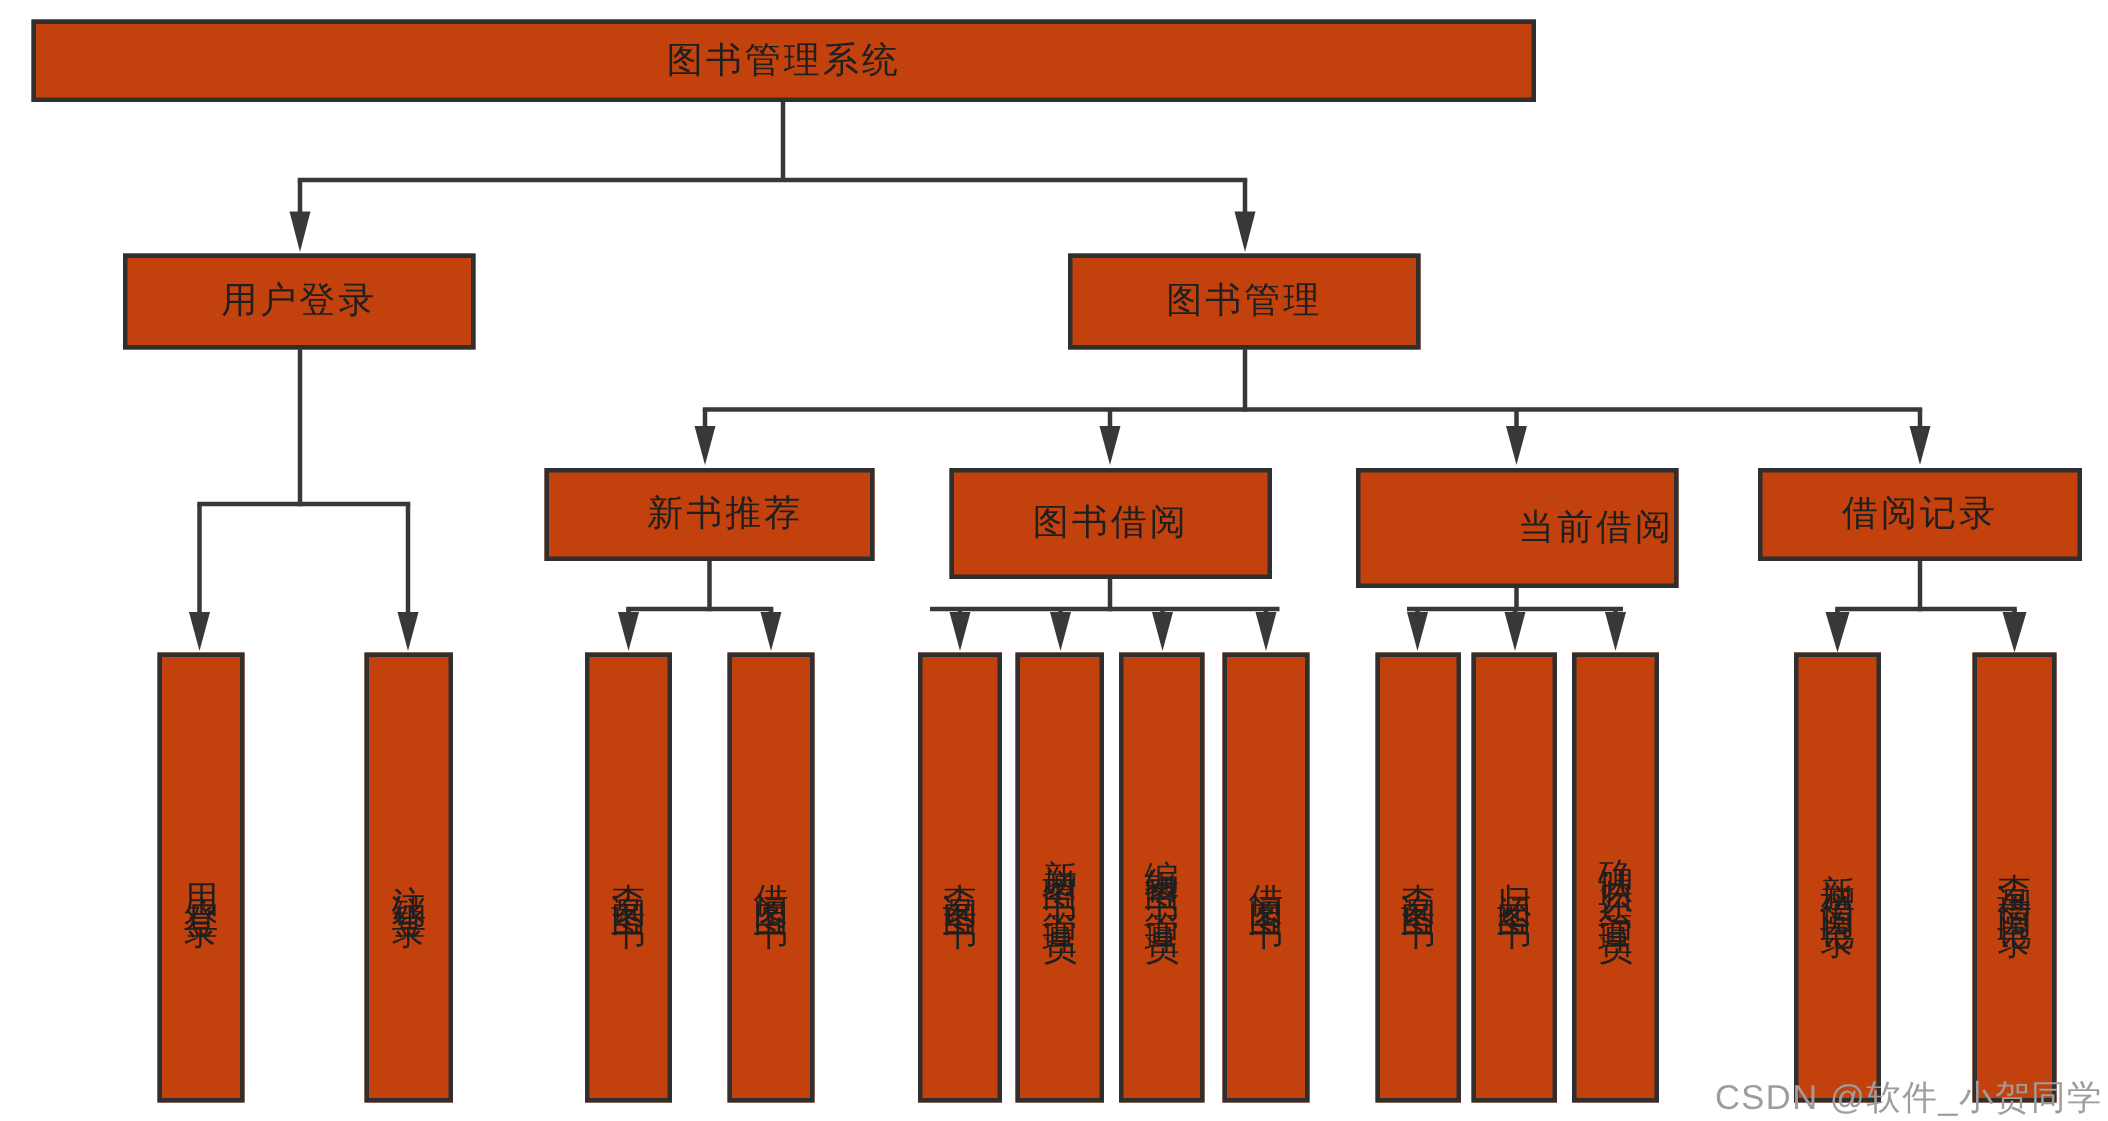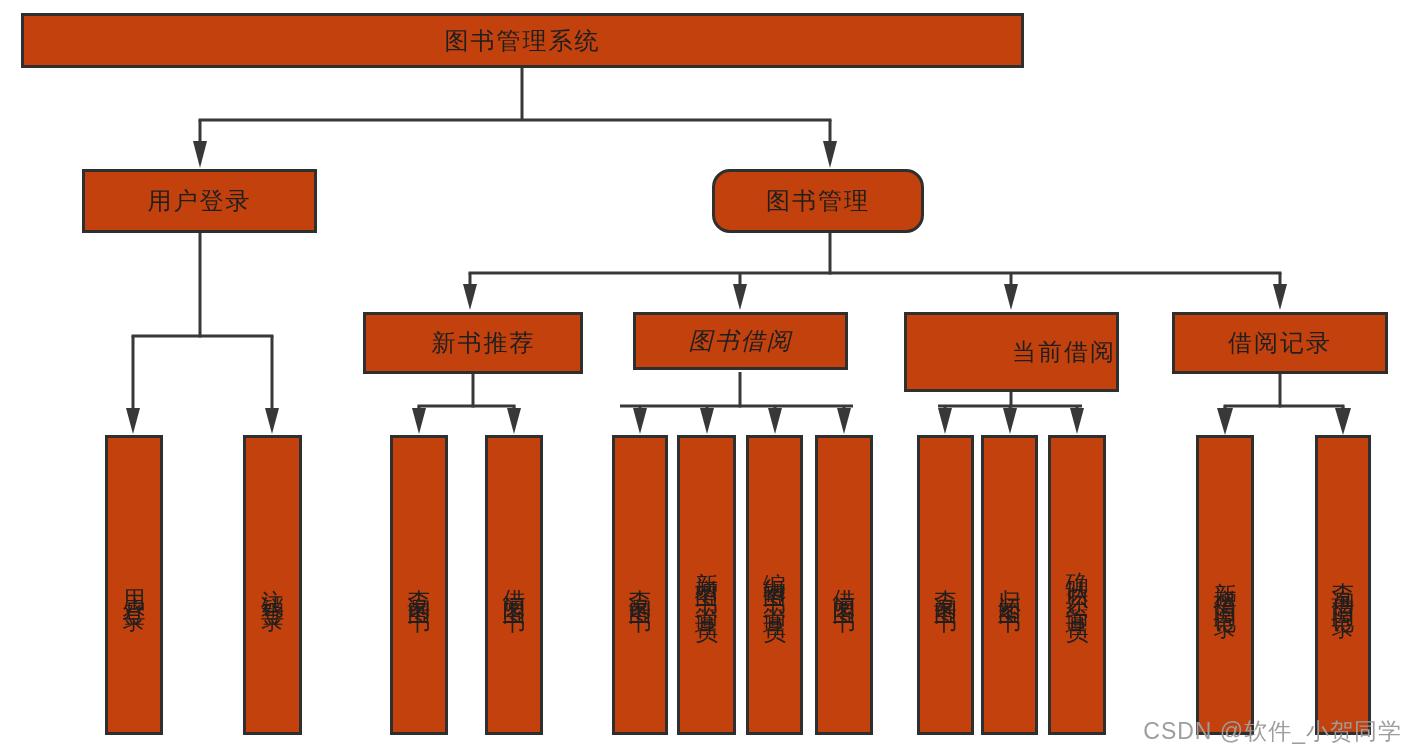"图书管理" div.box { border-radius: 18px -> none; width: 212px -> 235px }
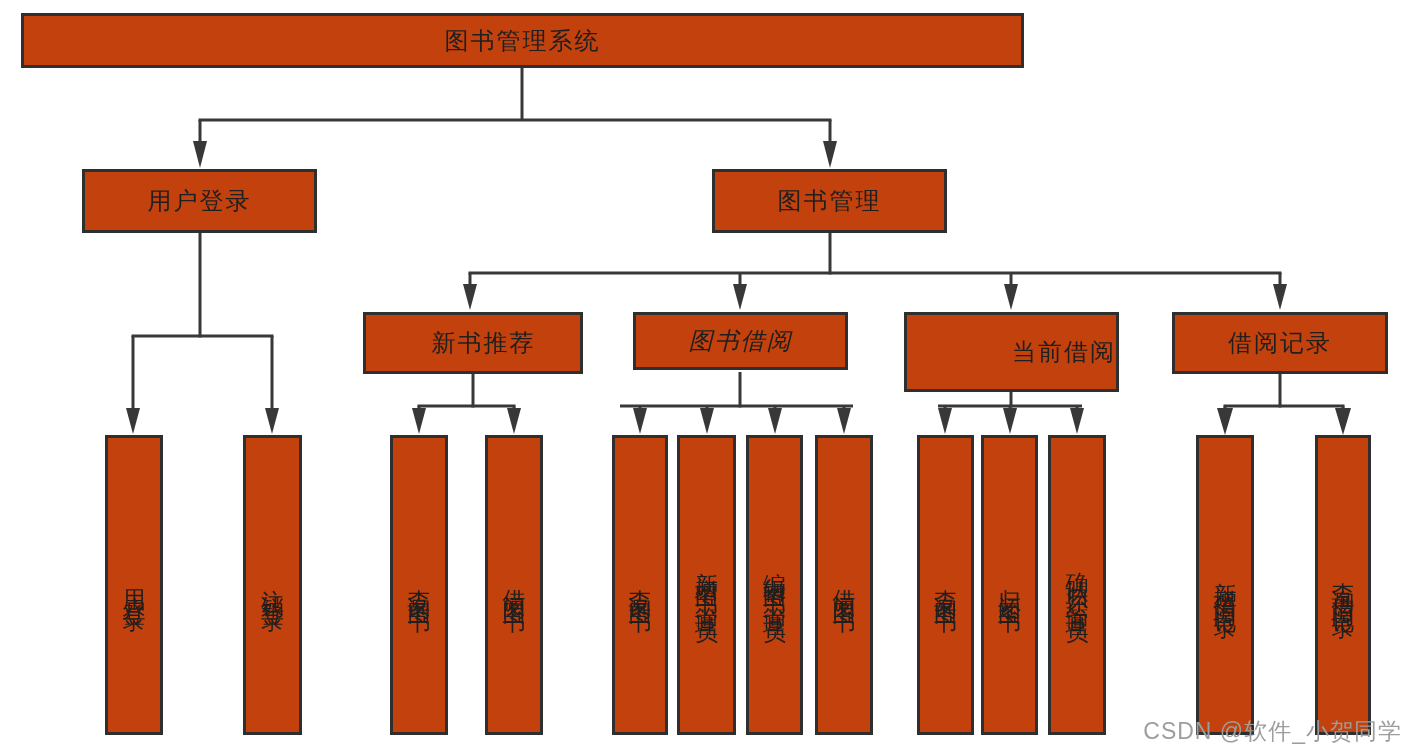"图书借阅" div.box { font-style: italic -> none; height: 58px -> 74px }
